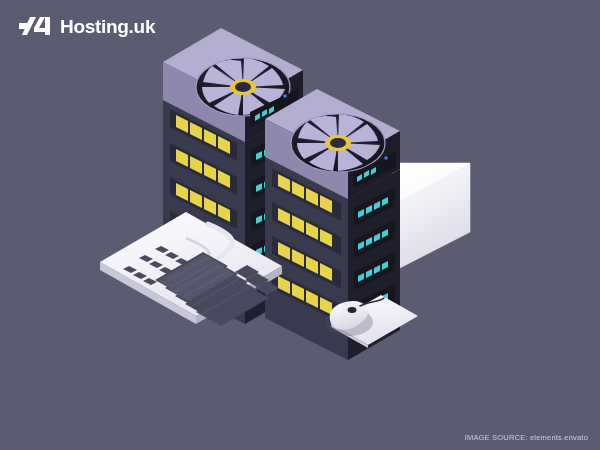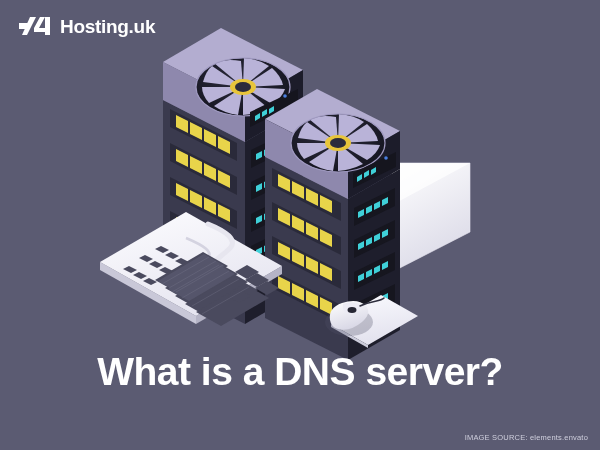"What is a DNS server?" div.title { html: <div>What is a DNS server?</div> -> none }
